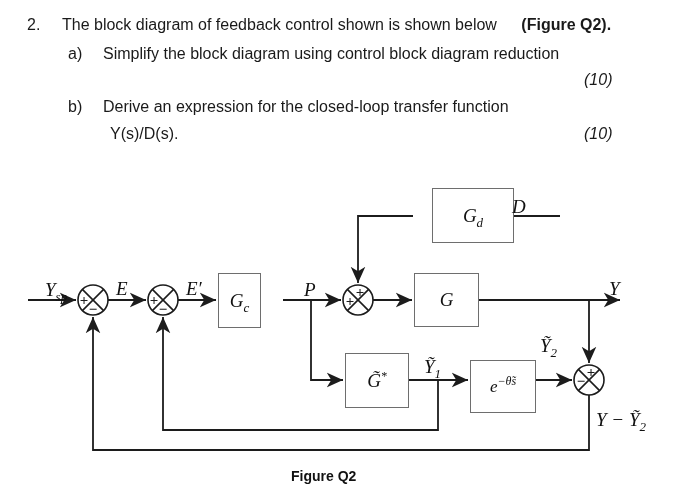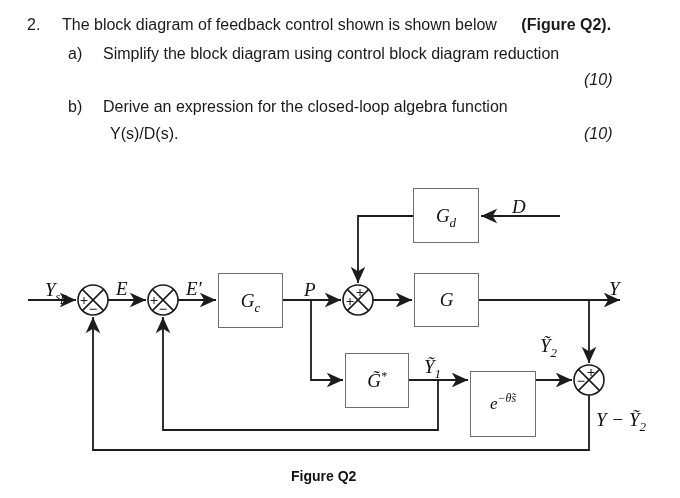"Derive an expression for the" span.pos { text: algebra -> transfer }
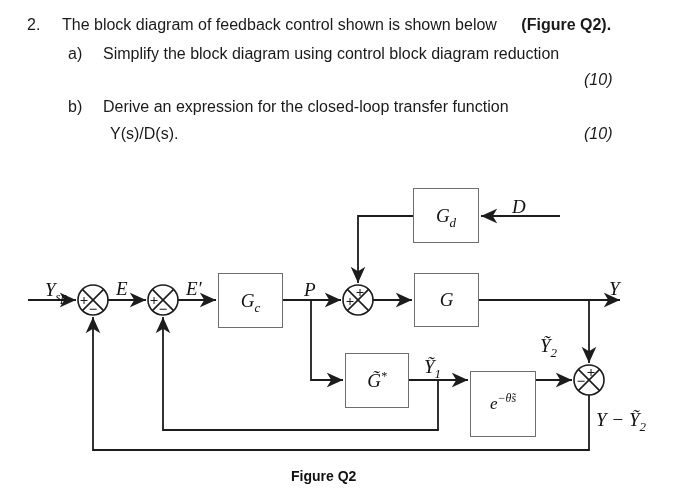"Gd" div.block { left: 413px -> 432px; width: 66px -> 82px }
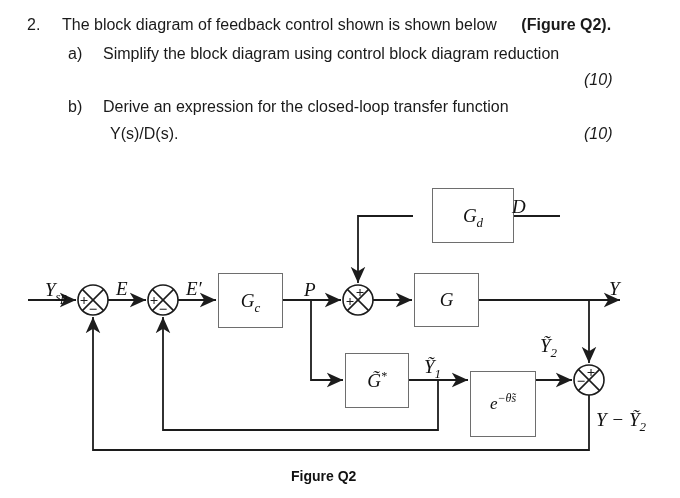"Gc" div.block { width: 65px -> 43px }
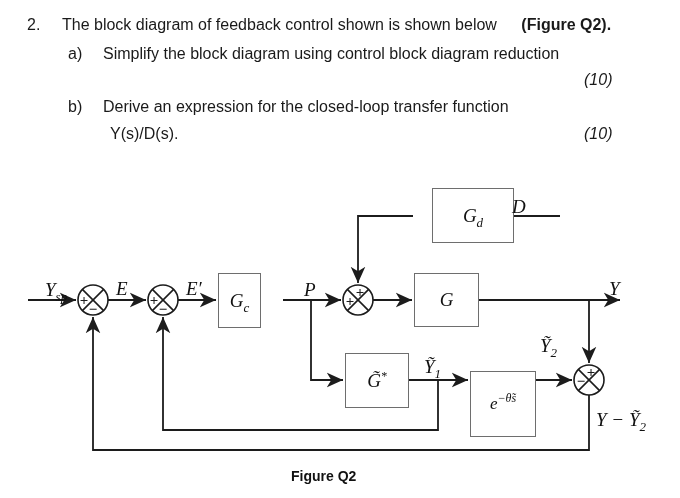"e−θ̃s" div.block { height: 66px -> 53px; top: 371px -> 360px }
